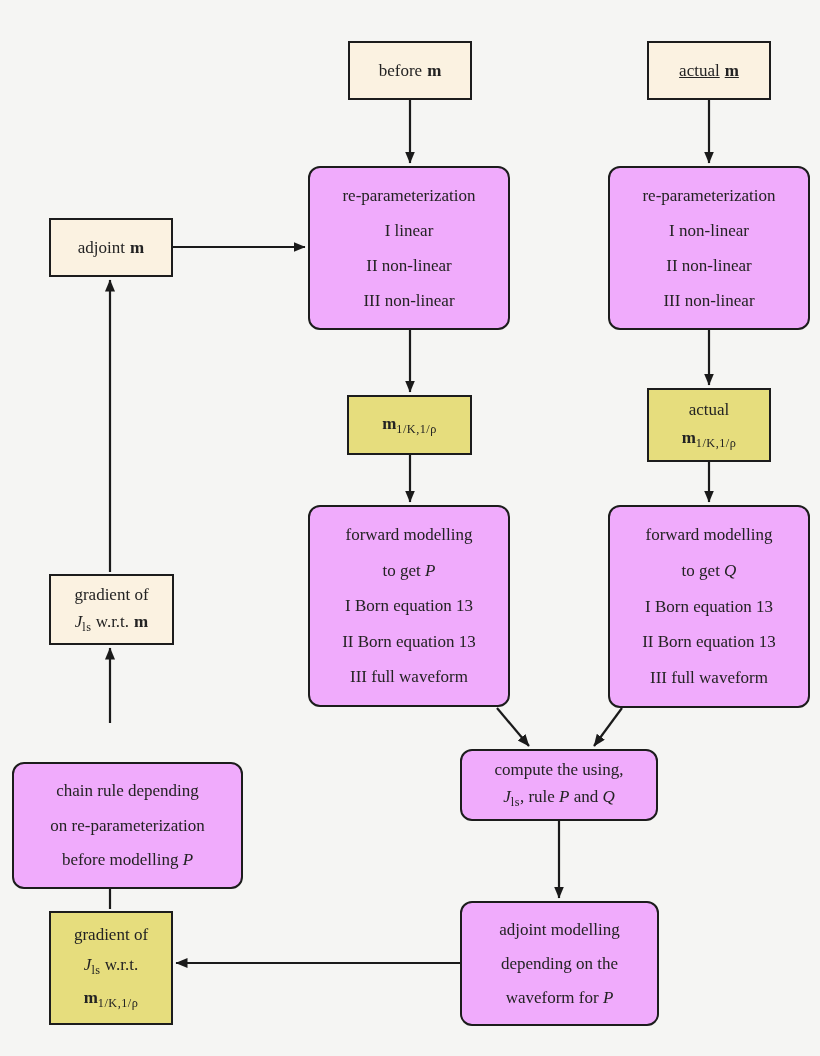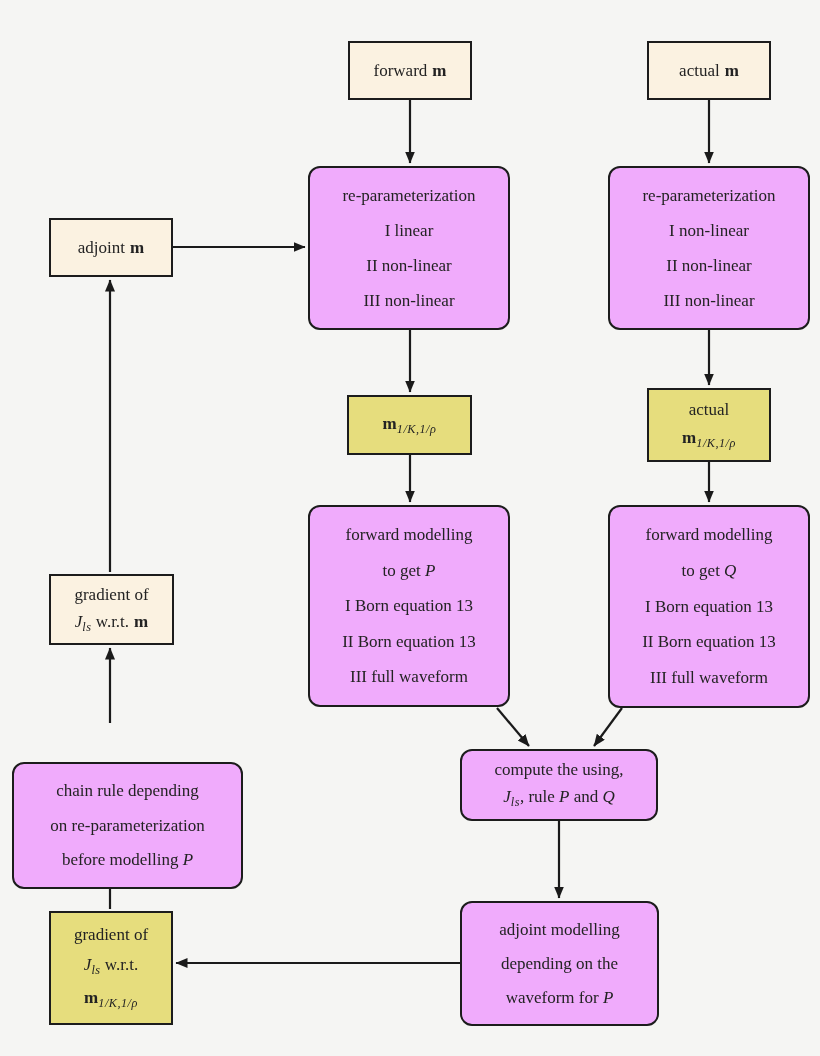"forward" span { text: forward -> before }
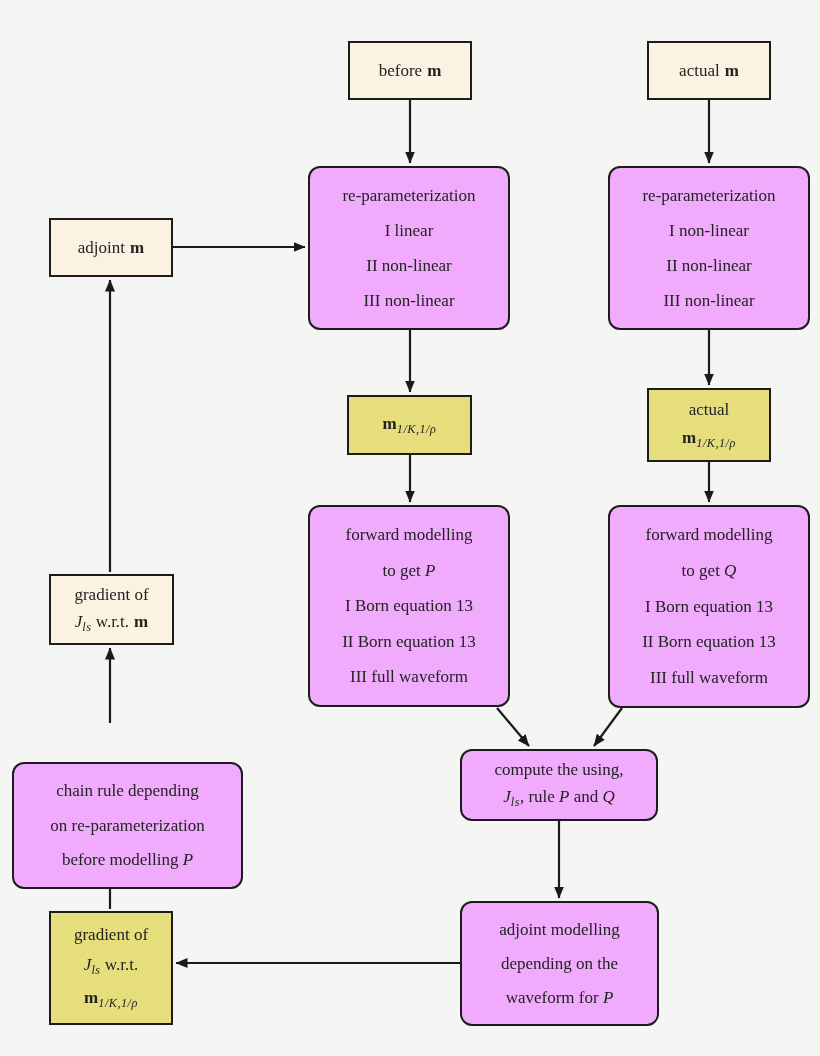"actual m" div.box { text-decoration: none -> underline }
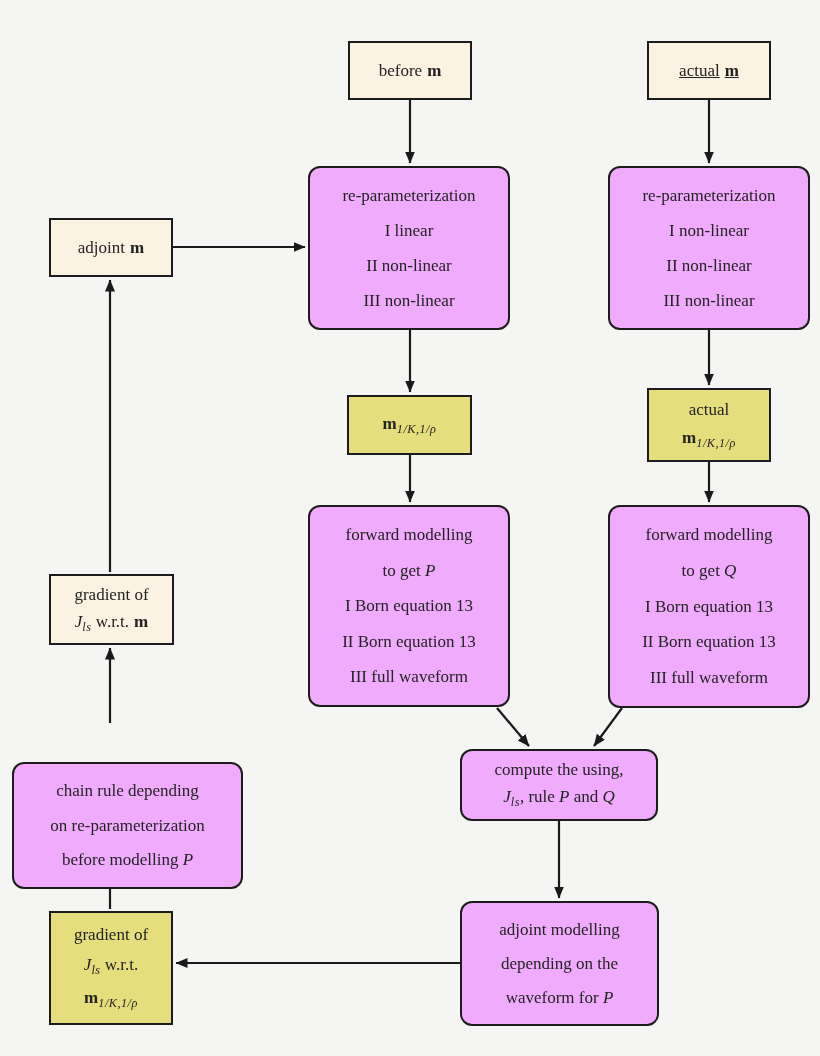"1/K,1/ρ" sub { font-style: italic -> none }
